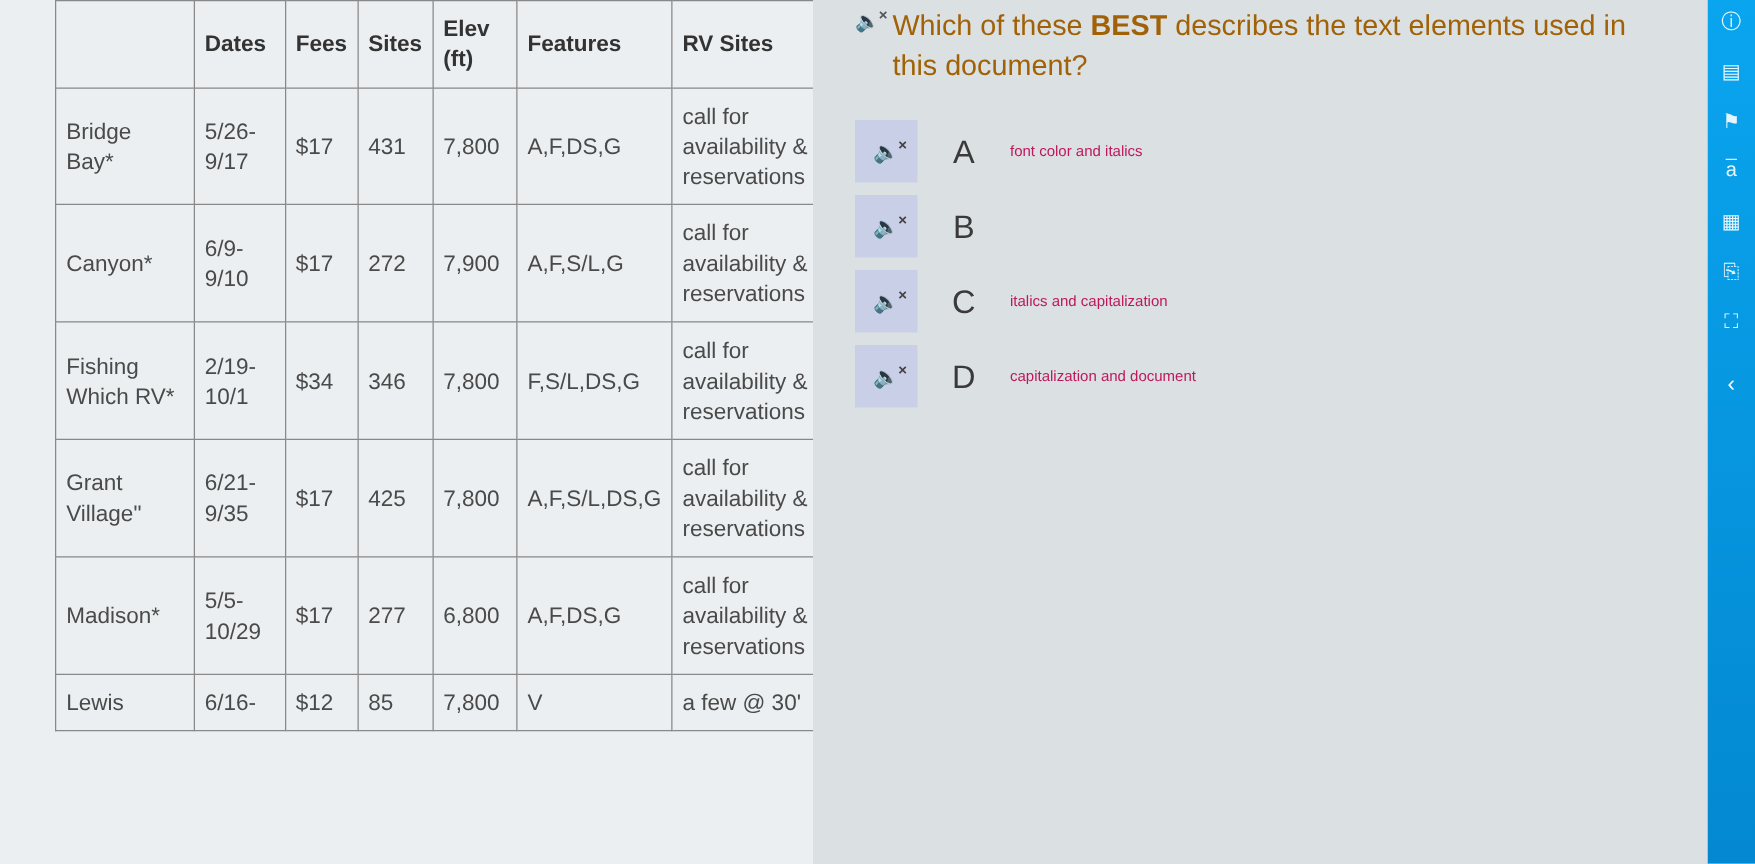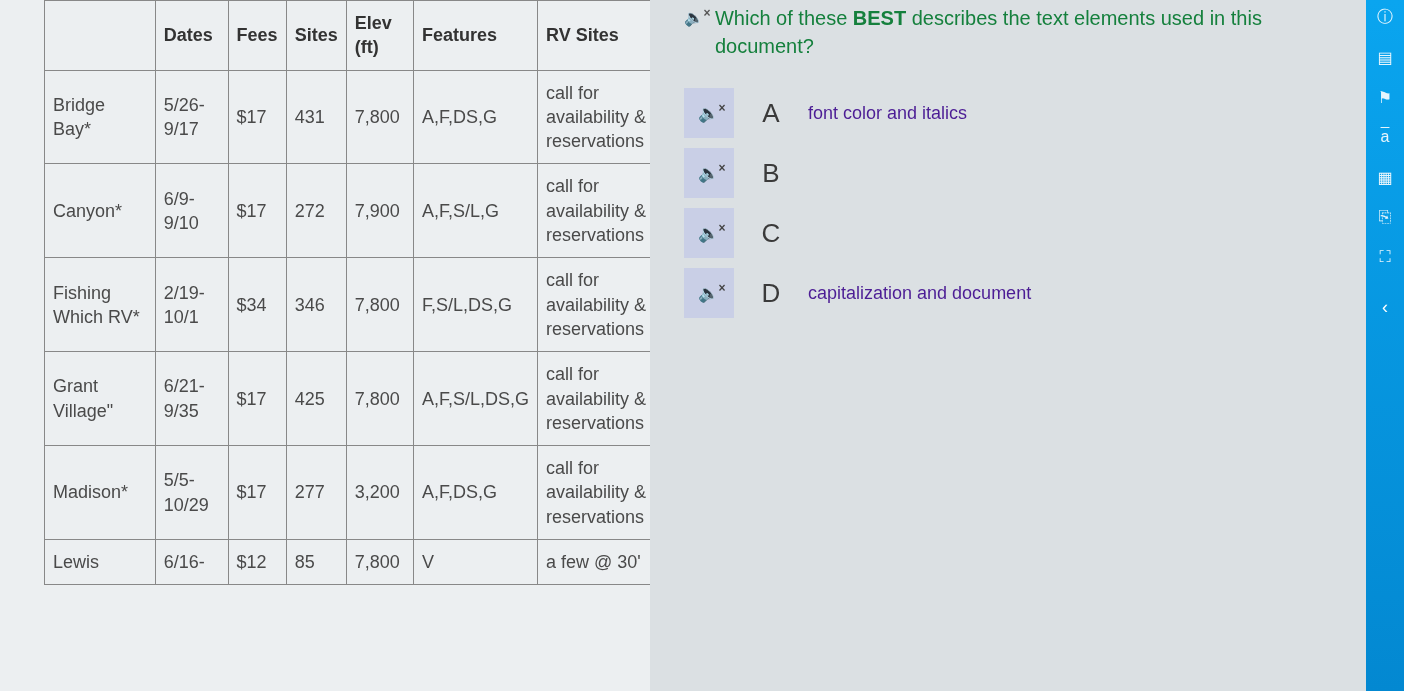"Which of these BEST describes" .question-text { color: #15803d -> #a16207; font-size: 20px -> 23px }
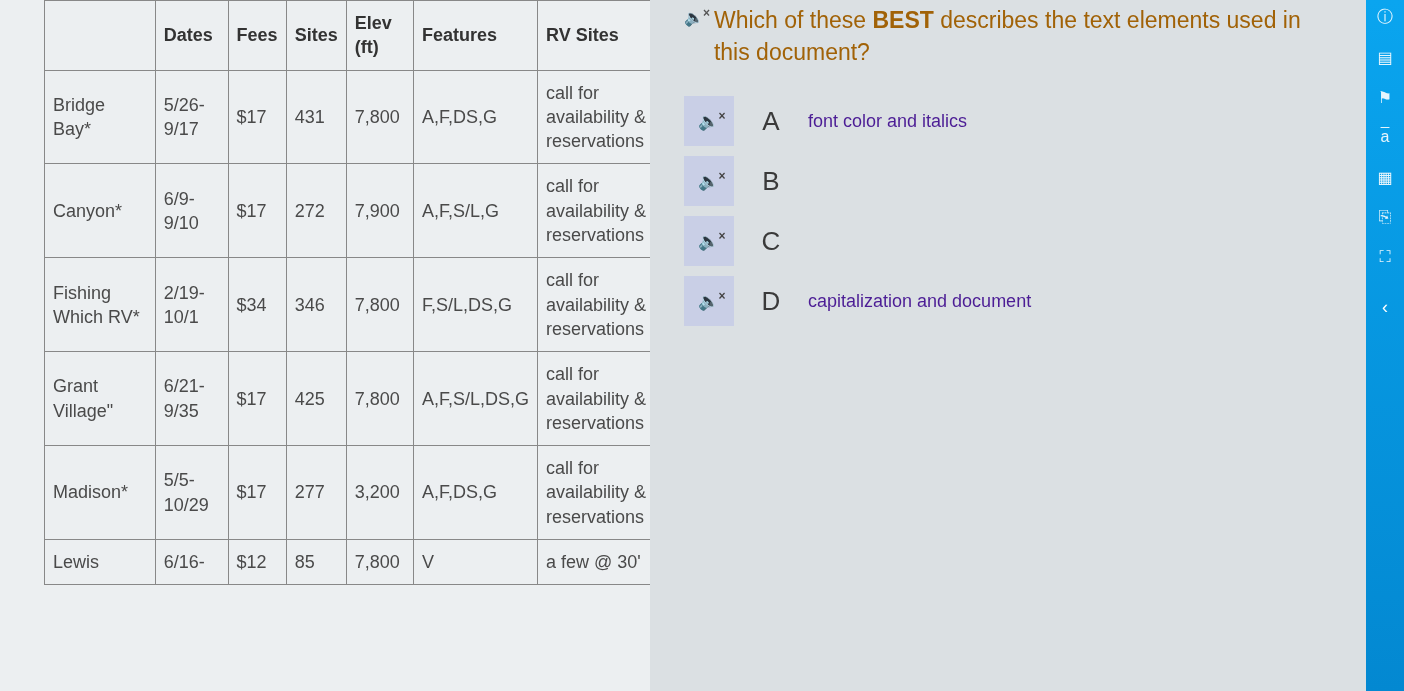"font color and italics" .opt-text { color: #4c1d95 -> #be185d; font-size: 18px -> 12px }
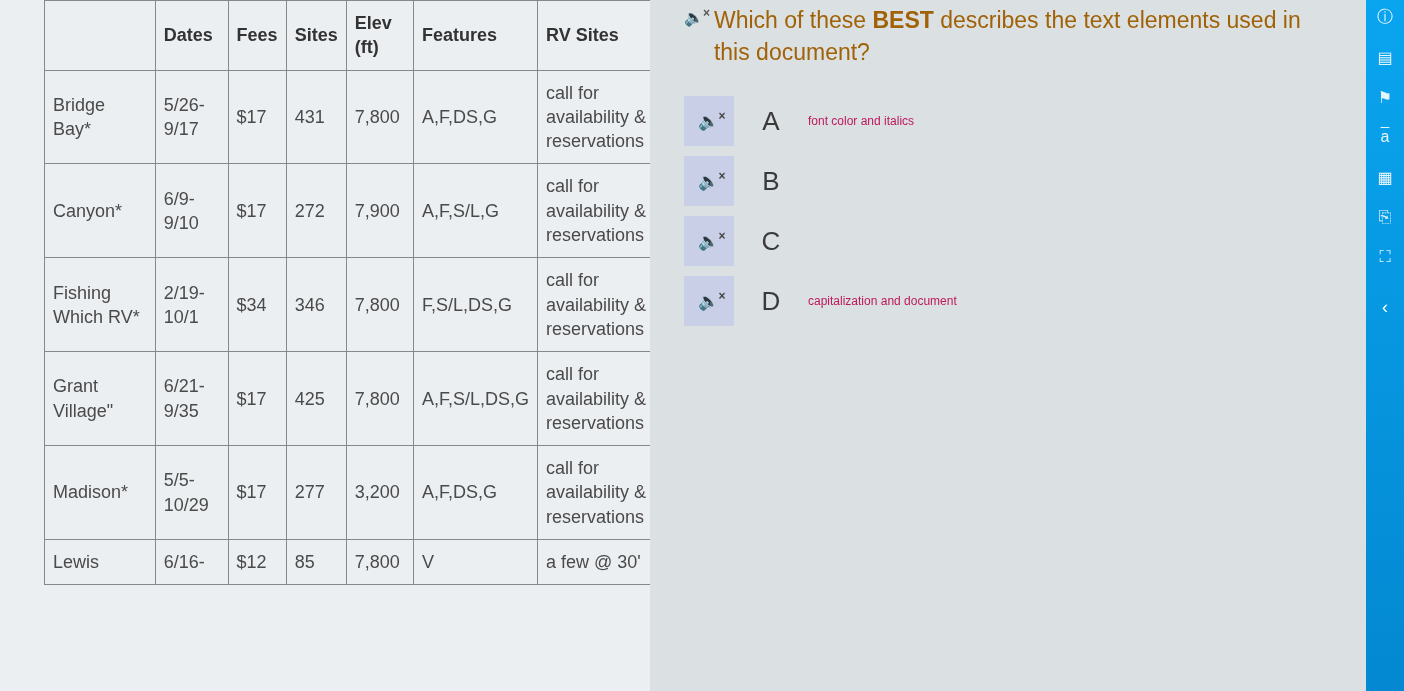"italics and capitalization" div.opt-text { html: none -> <div>italics and capitalization</div> }
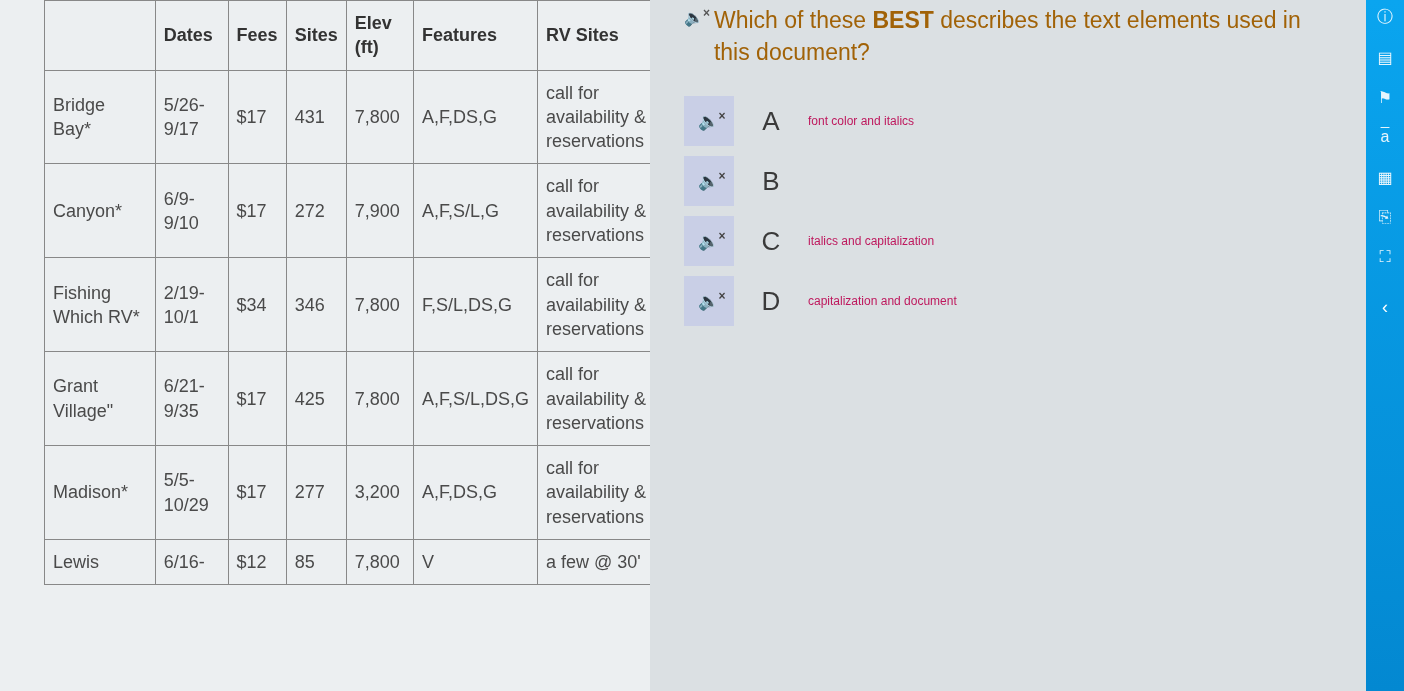"3,200" td { text: 3,200 -> 6,800 }
